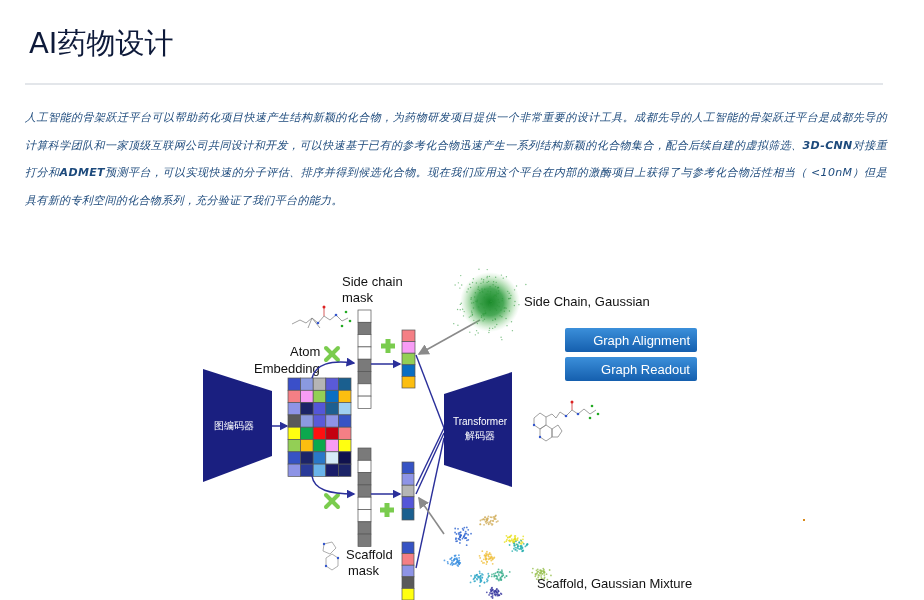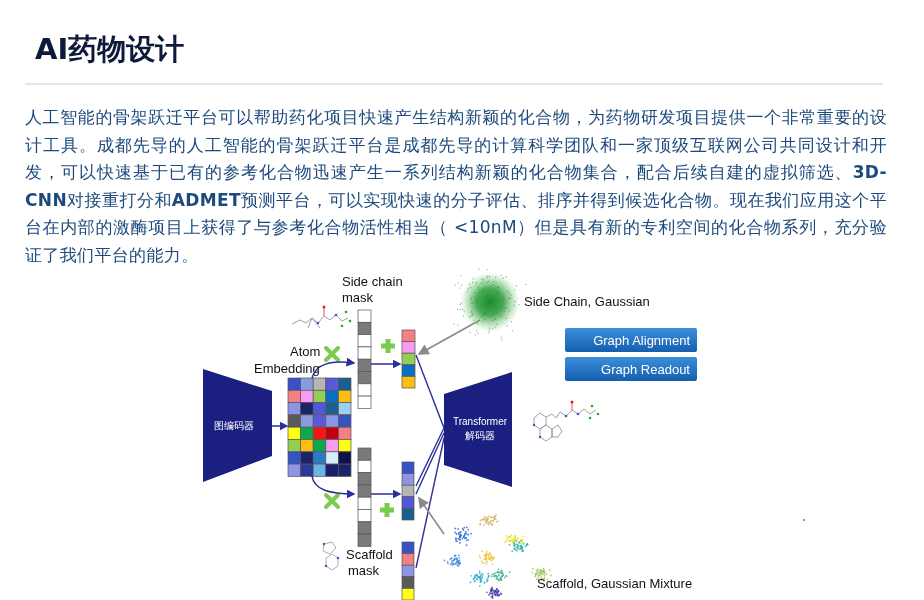"AI药物设计" .page-title { font-weight: bold -> normal; margin: 10px -> 4px }
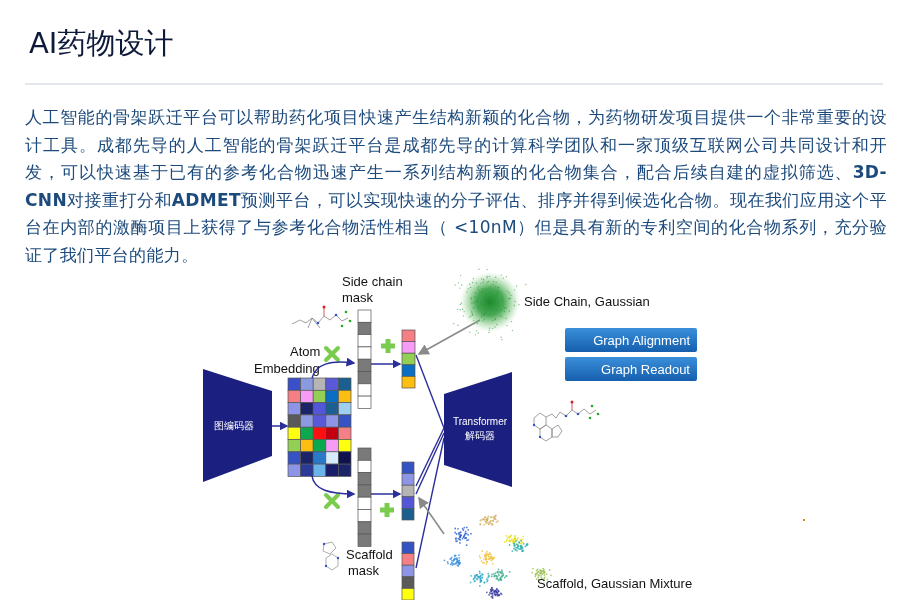"人工智能的骨架跃迁平台可以帮助药化项目快速产生结构新颖的化合物，为药物研发项目提" .intro { font-size: 17px -> 11px; font-style: none -> italic }
